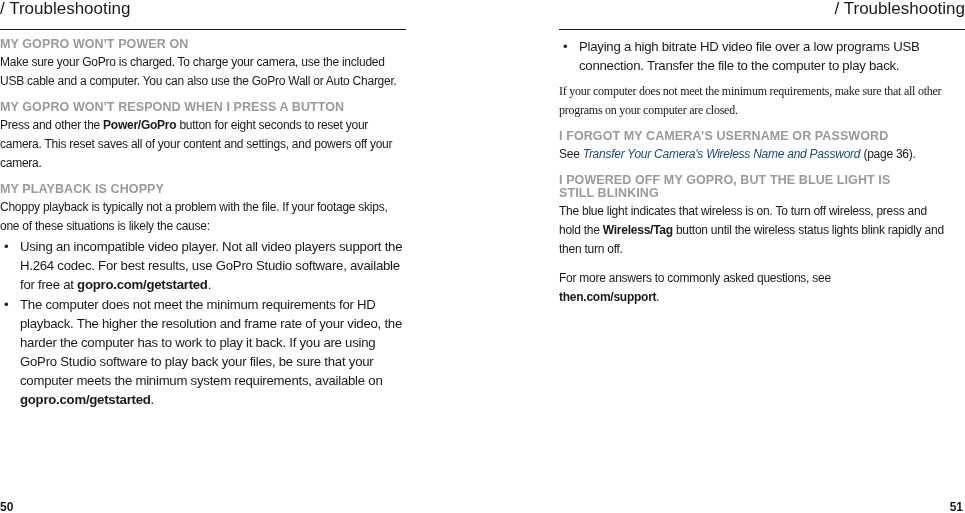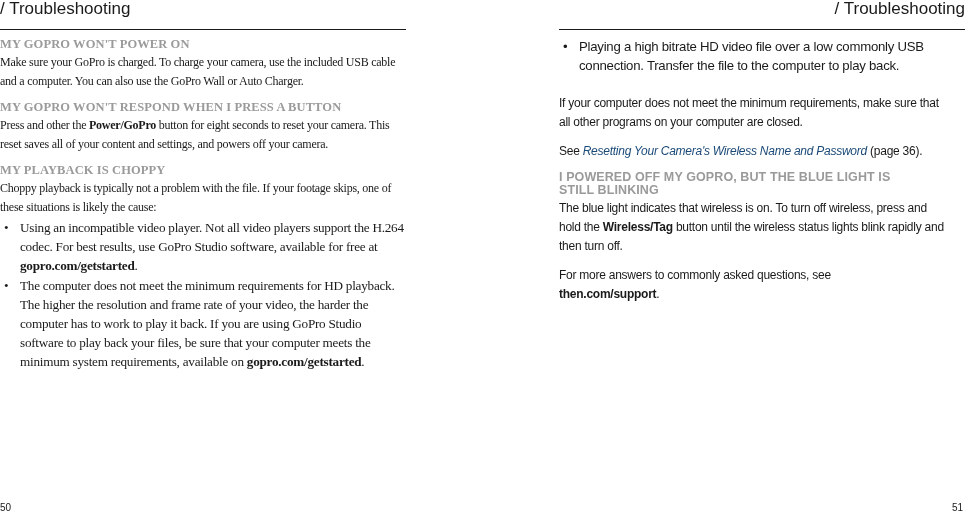"MY GOPRO WON'T POWER ON" .page-left .content { font-family: Liberation Serif, serif -> none }
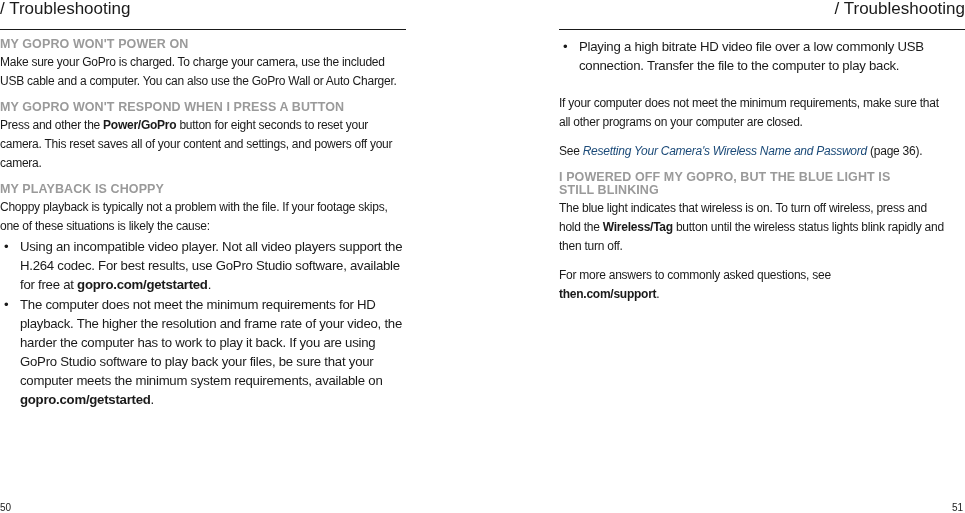"Playing a high bitrate HD" span { text: commonly -> programs }
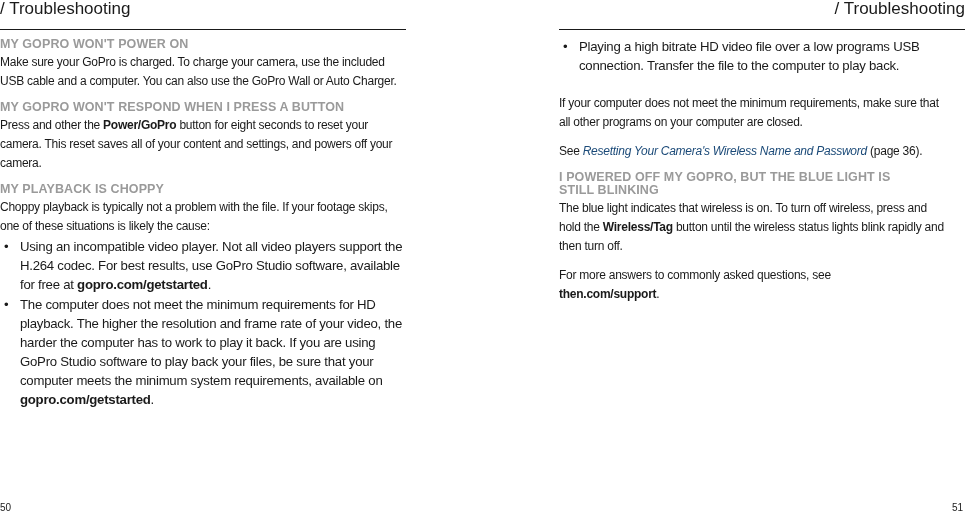"If your computer does not" p.para { font-family: none -> Liberation Serif, serif; margin-top: 19px -> 7px }
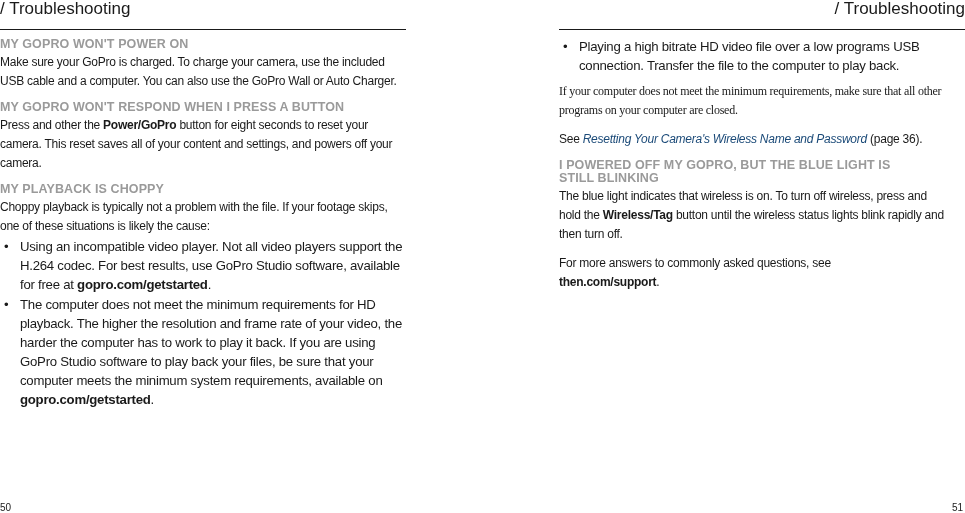"I FORGOT MY CAMERA’S USERNAME" h3.heading { html: none -> <h3>I FORGOT MY CAMERA’S USERNAME OR PASSWORD</h3> }
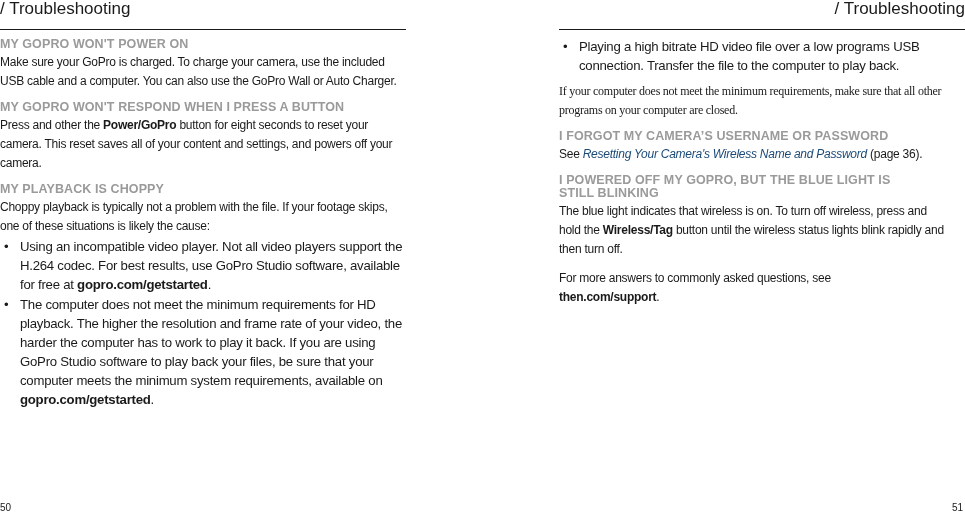"Resetting Your Camera's Wireless Name" span.link-italic { text: Resetting -> Transfer }
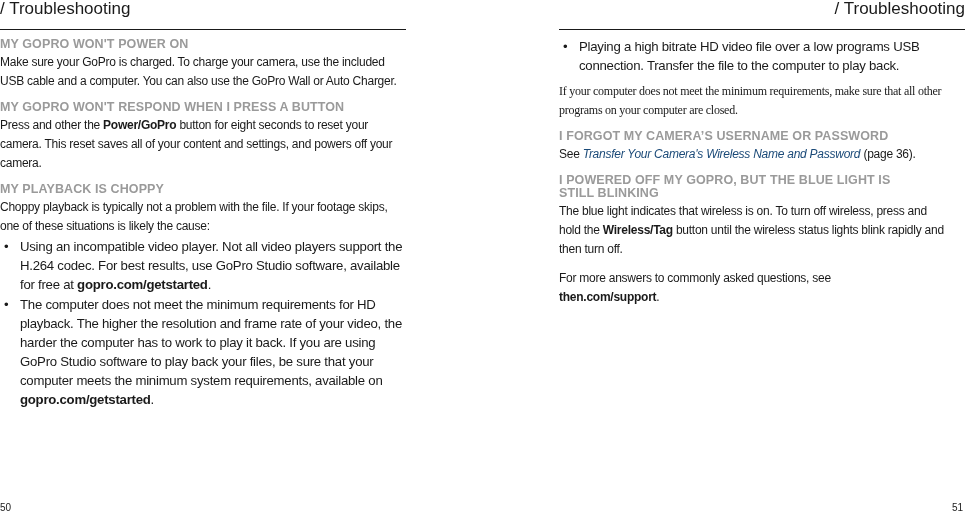"50" .folio { font-size: 10px -> 12px; font-weight: normal -> bold }
